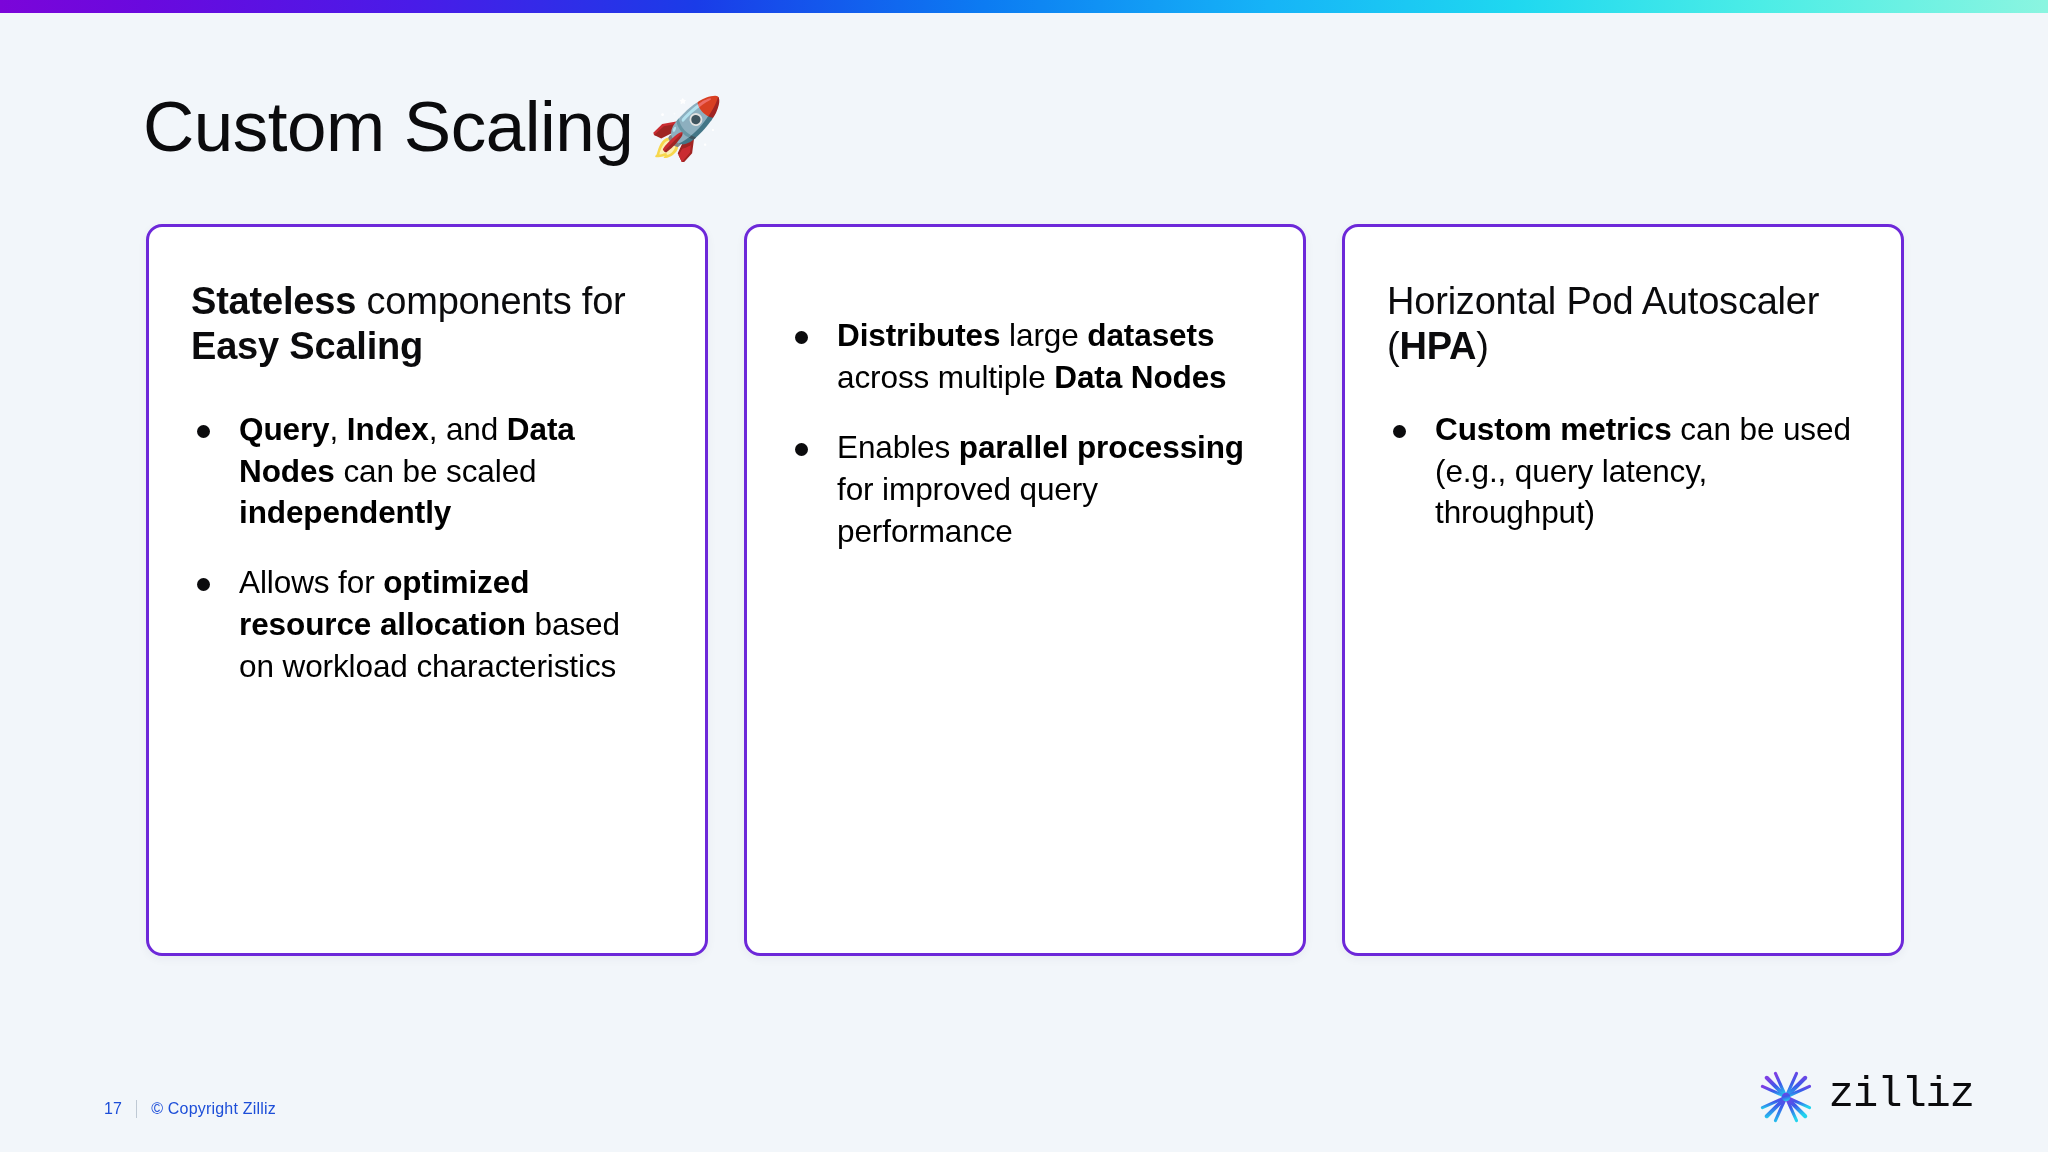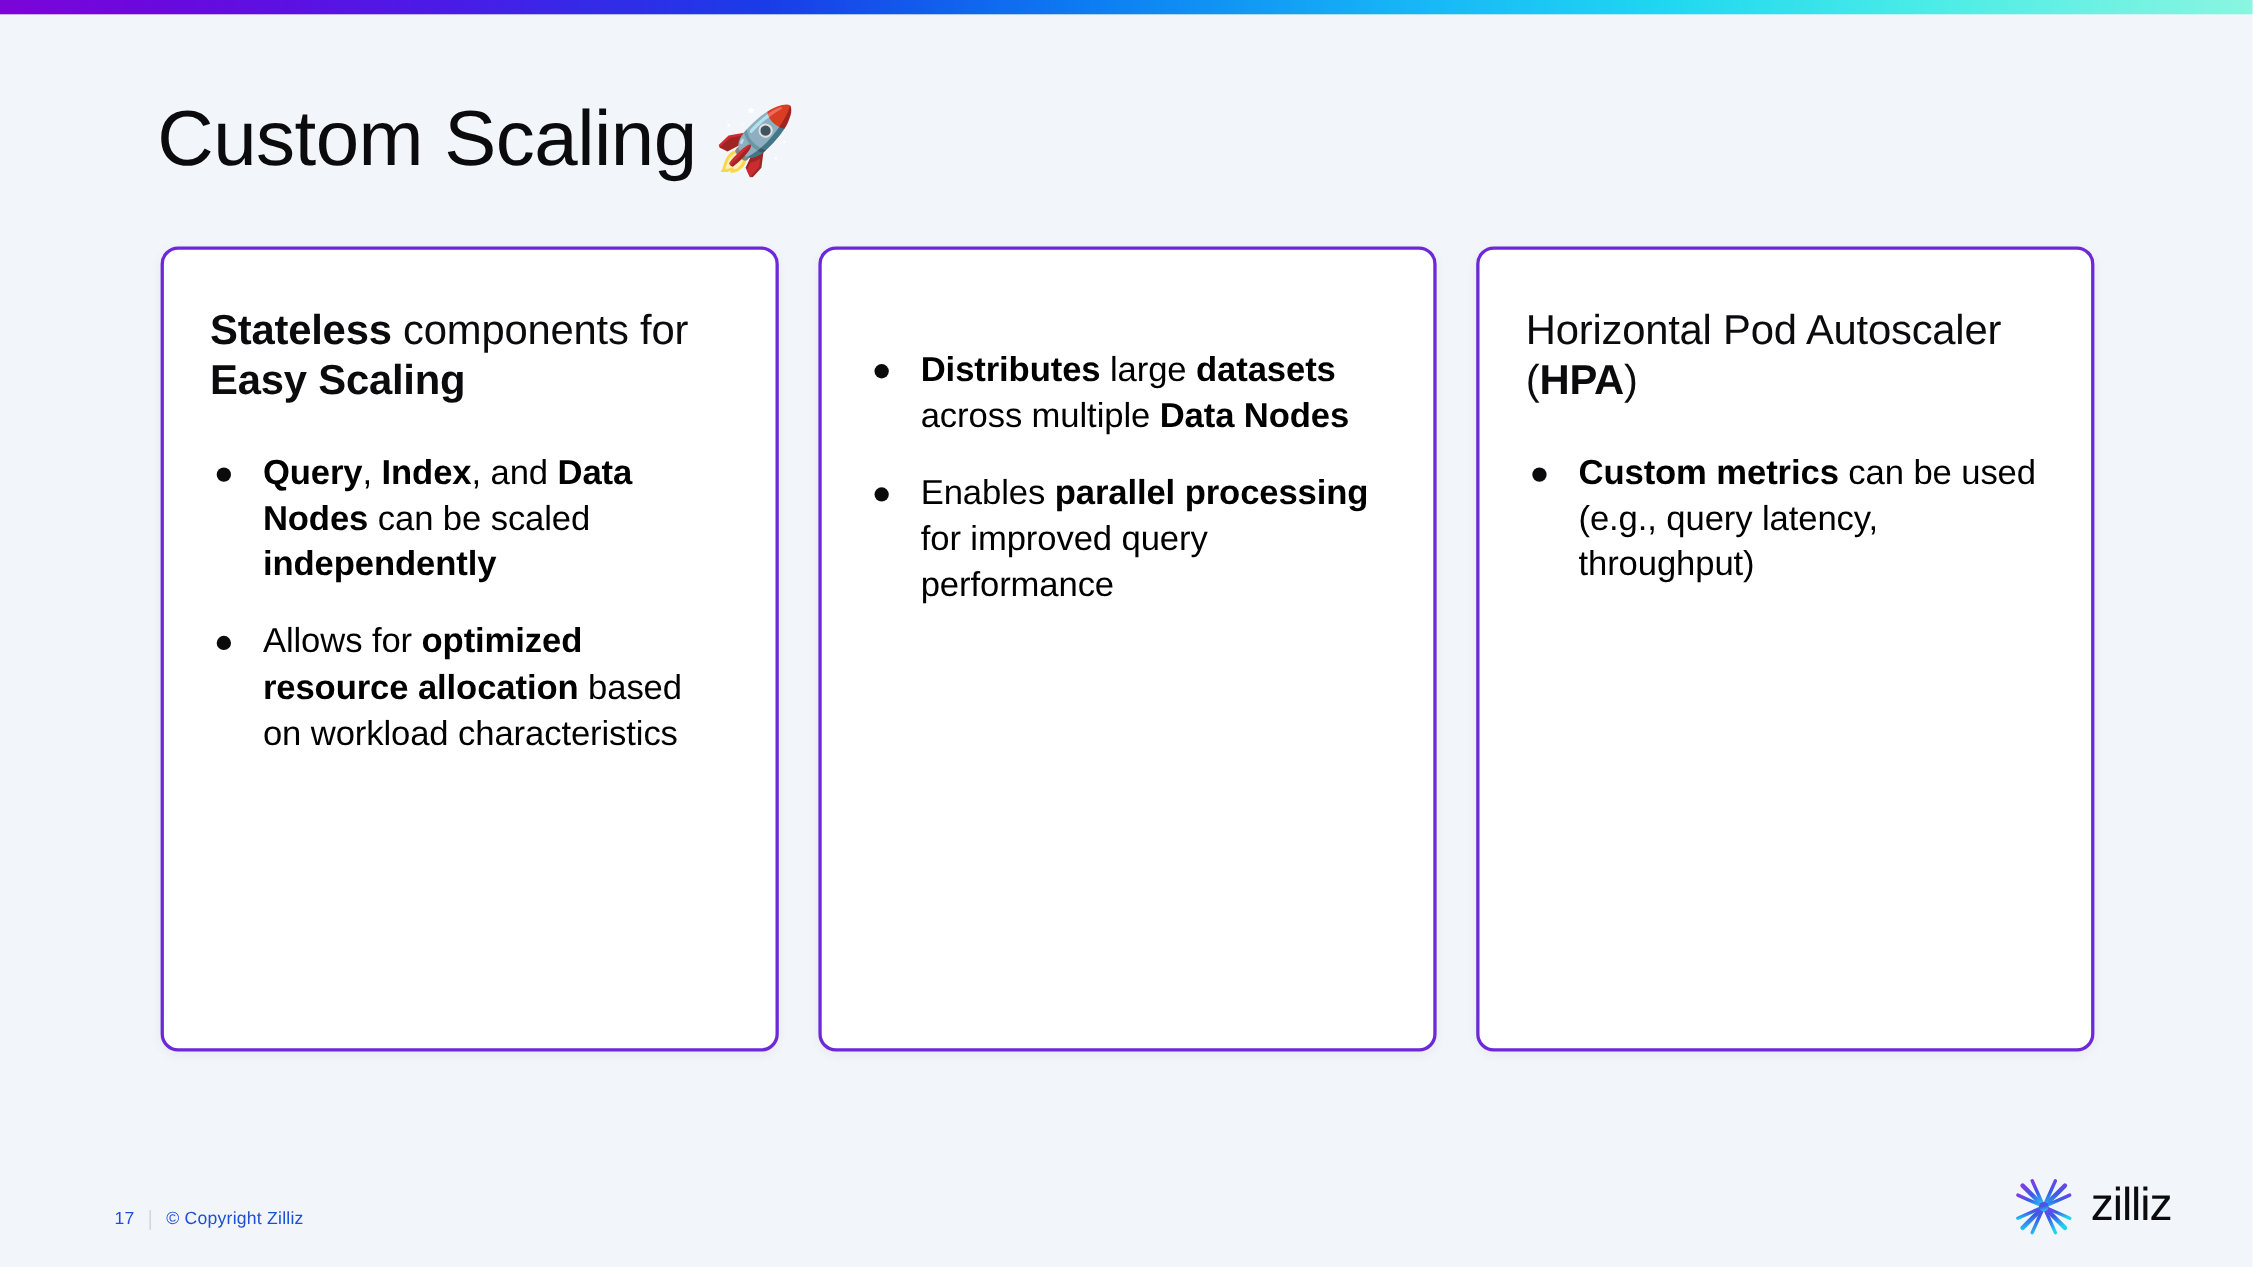"zilliz" .brand { font-family: none -> Liberation Mono, monospace }
